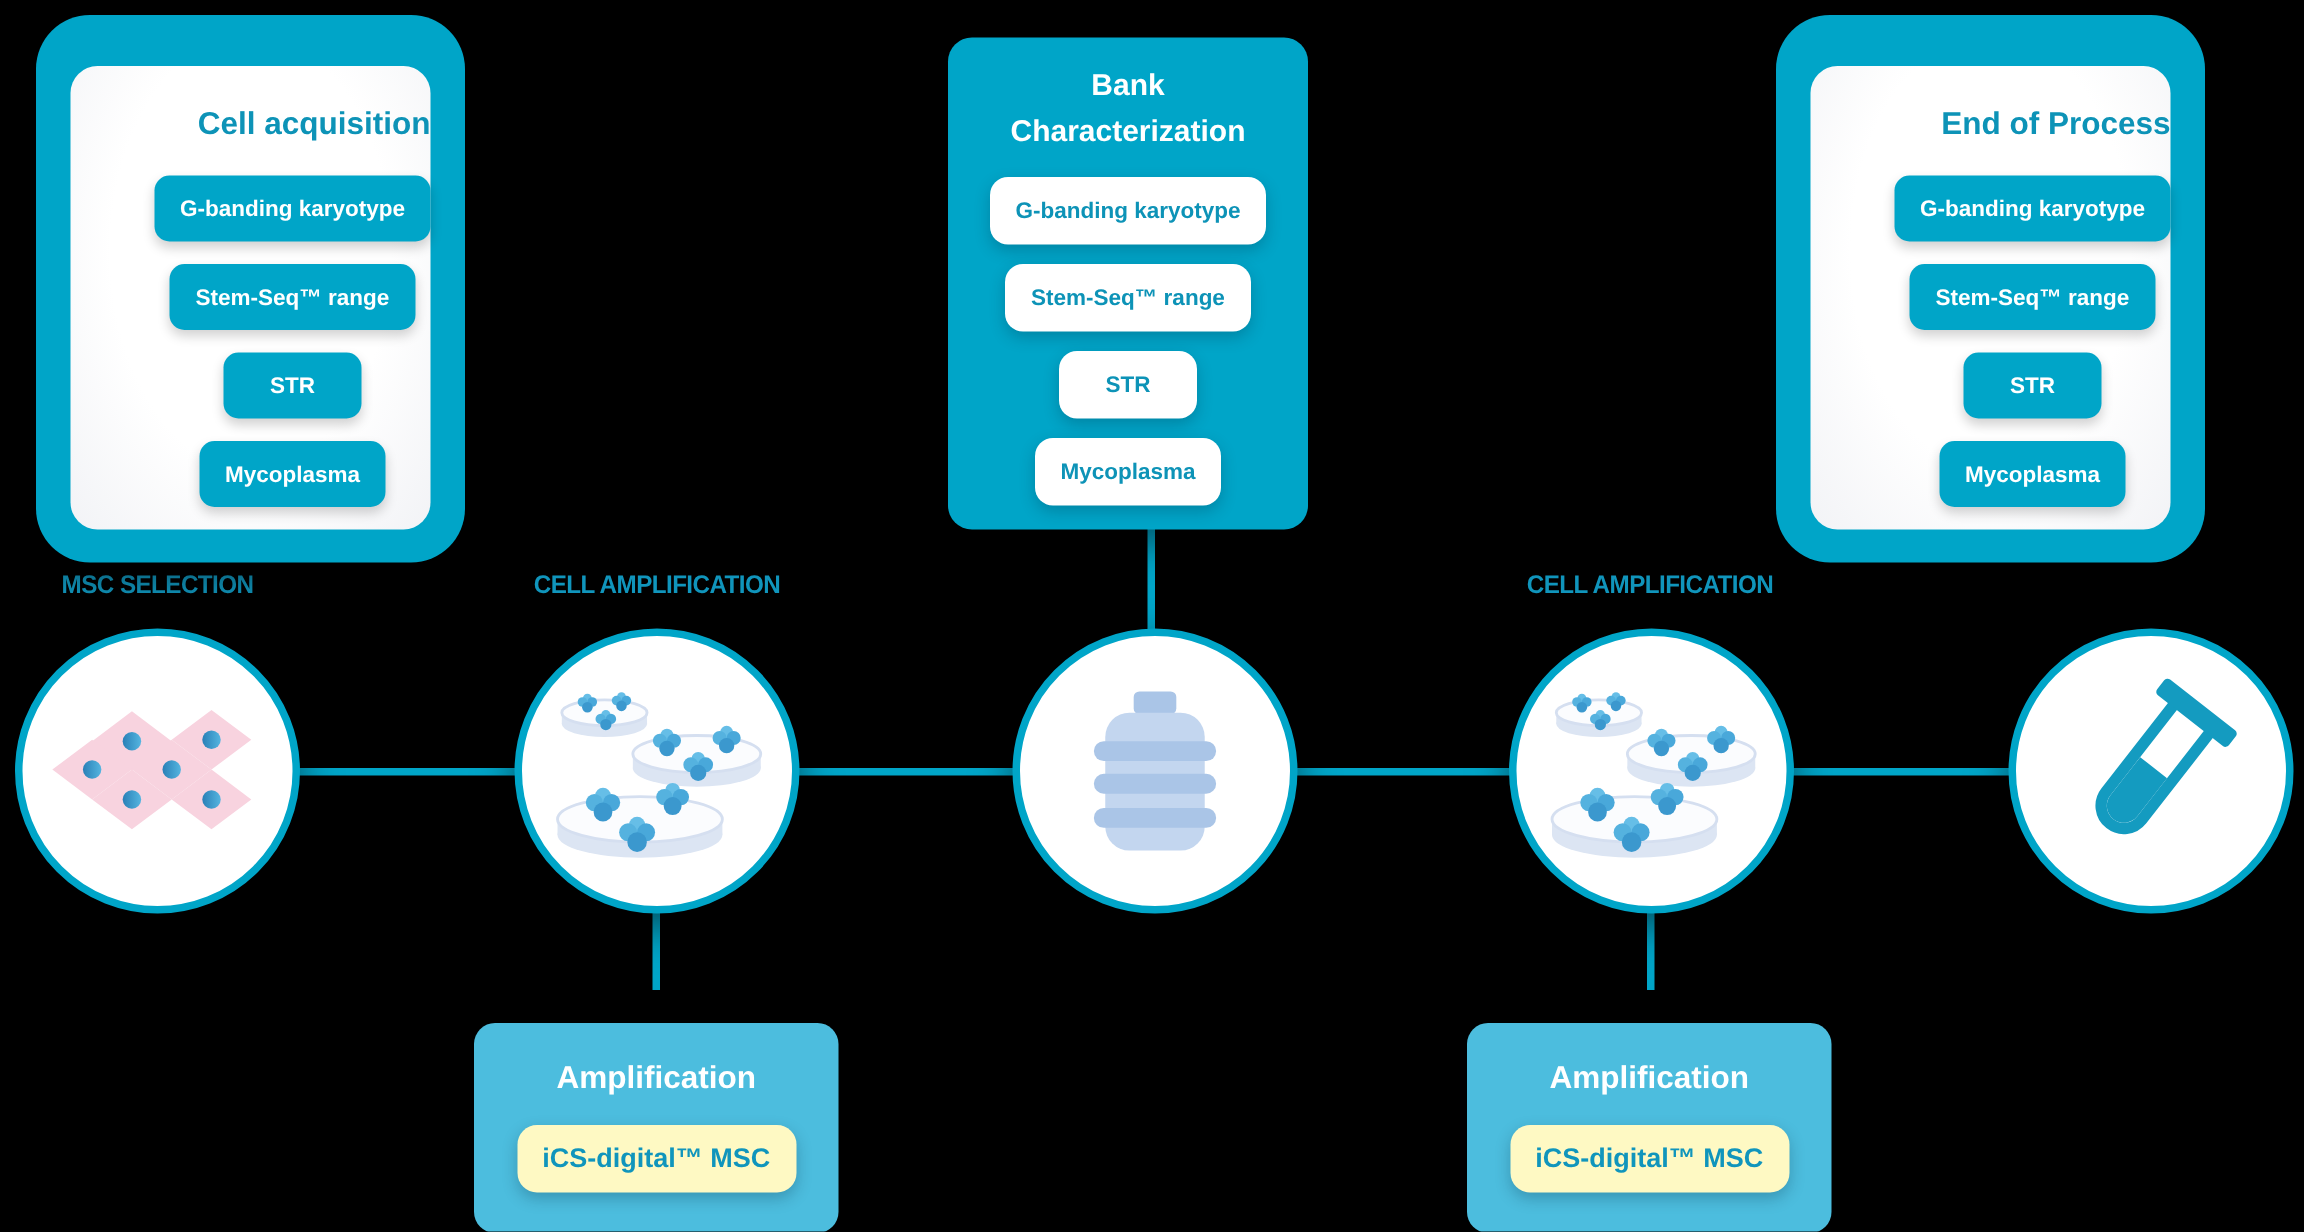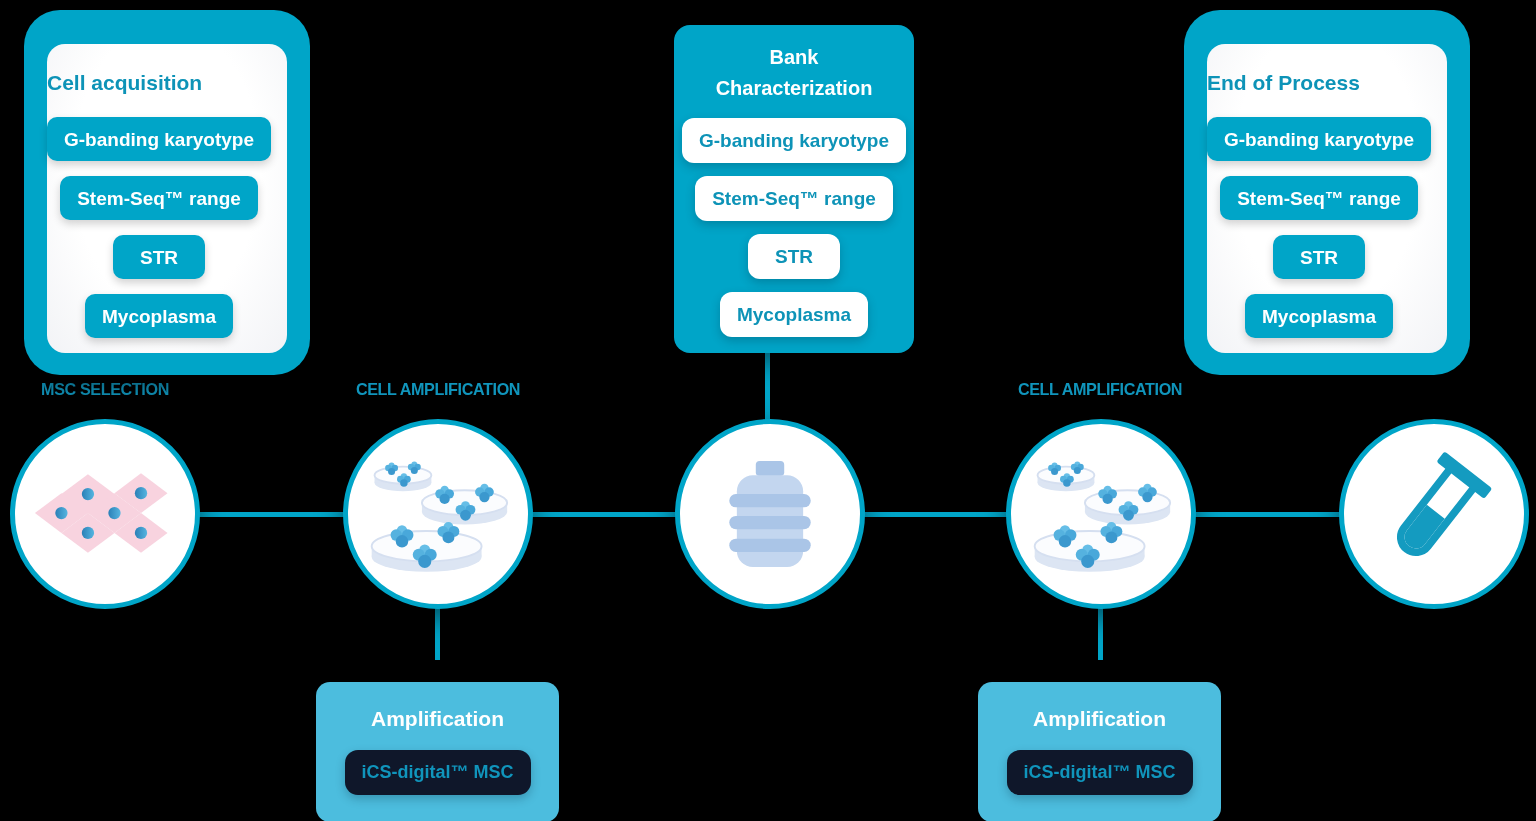"Bank Characterization" .card-solid { left: 674px -> 632px }
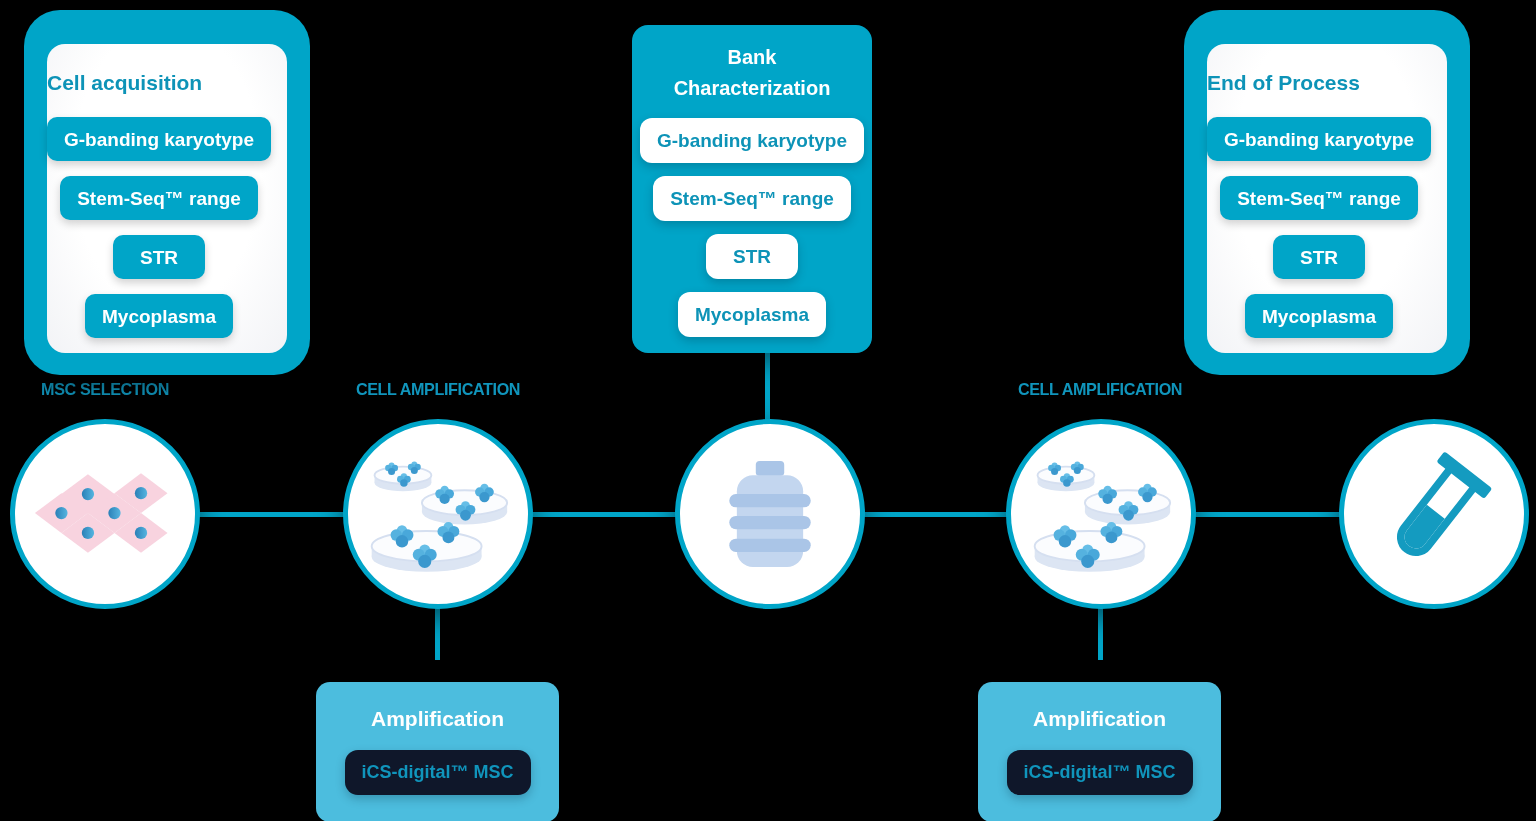"Cell acquisition" .card-inner { align-items: flex-start -> flex-end }
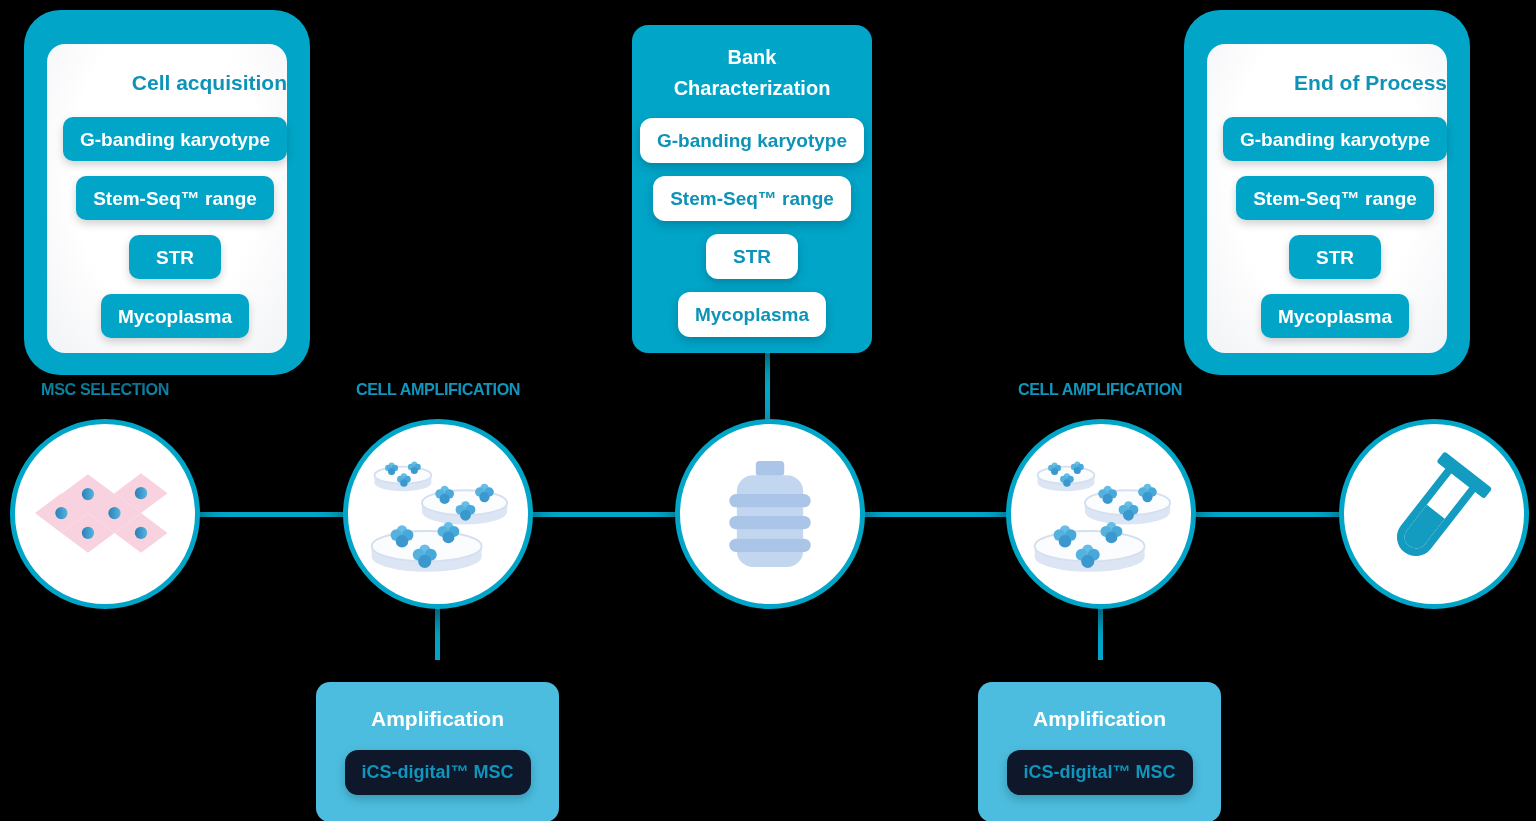"G-banding karyotype" .pill { font-size: 19px -> 15px }
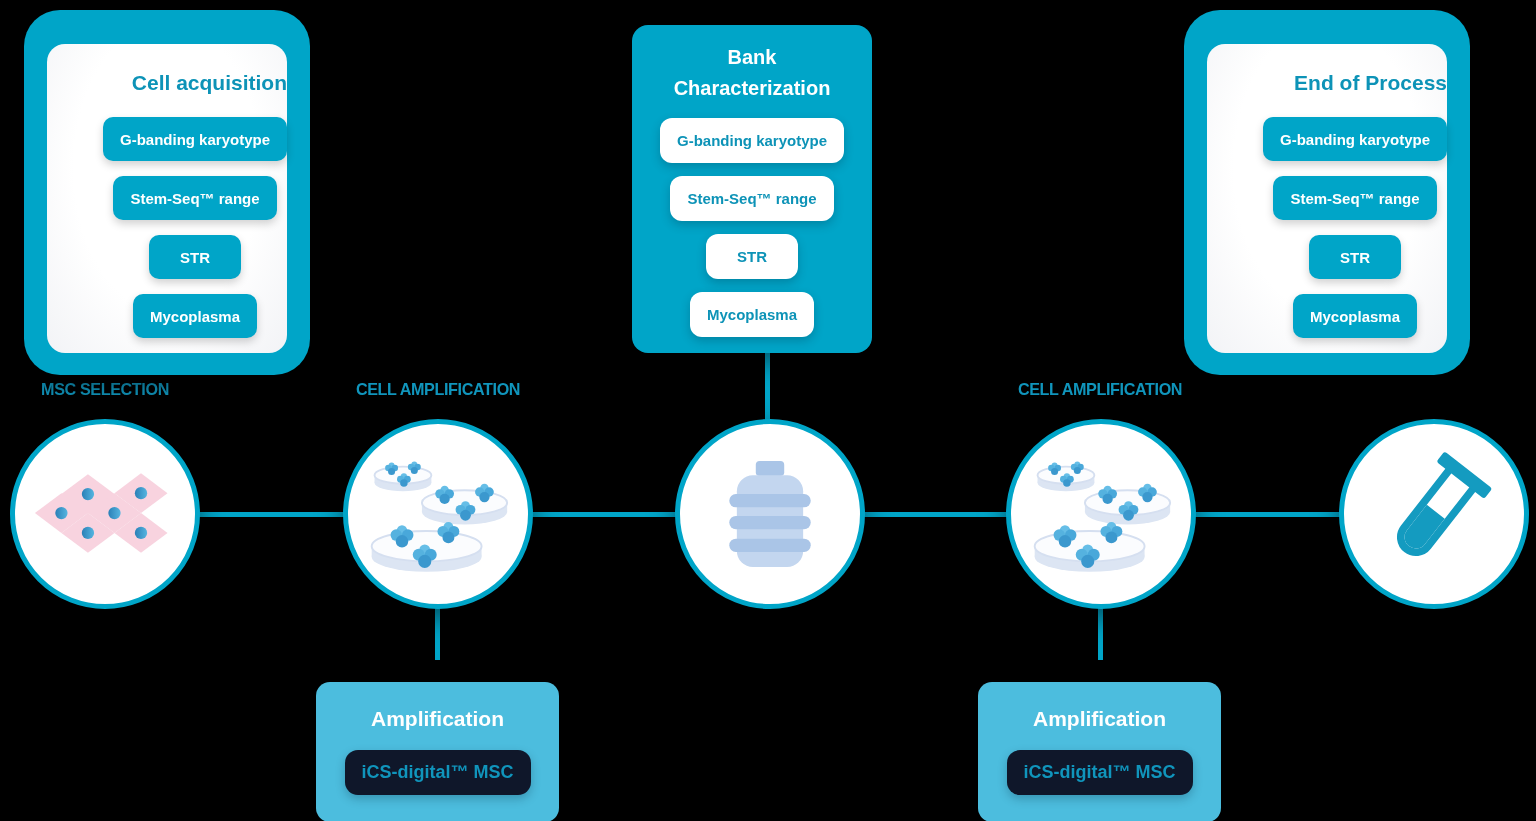"iCS-digital™ MSC" .amp-btn { background: #0f172a -> #fef9c3 }
